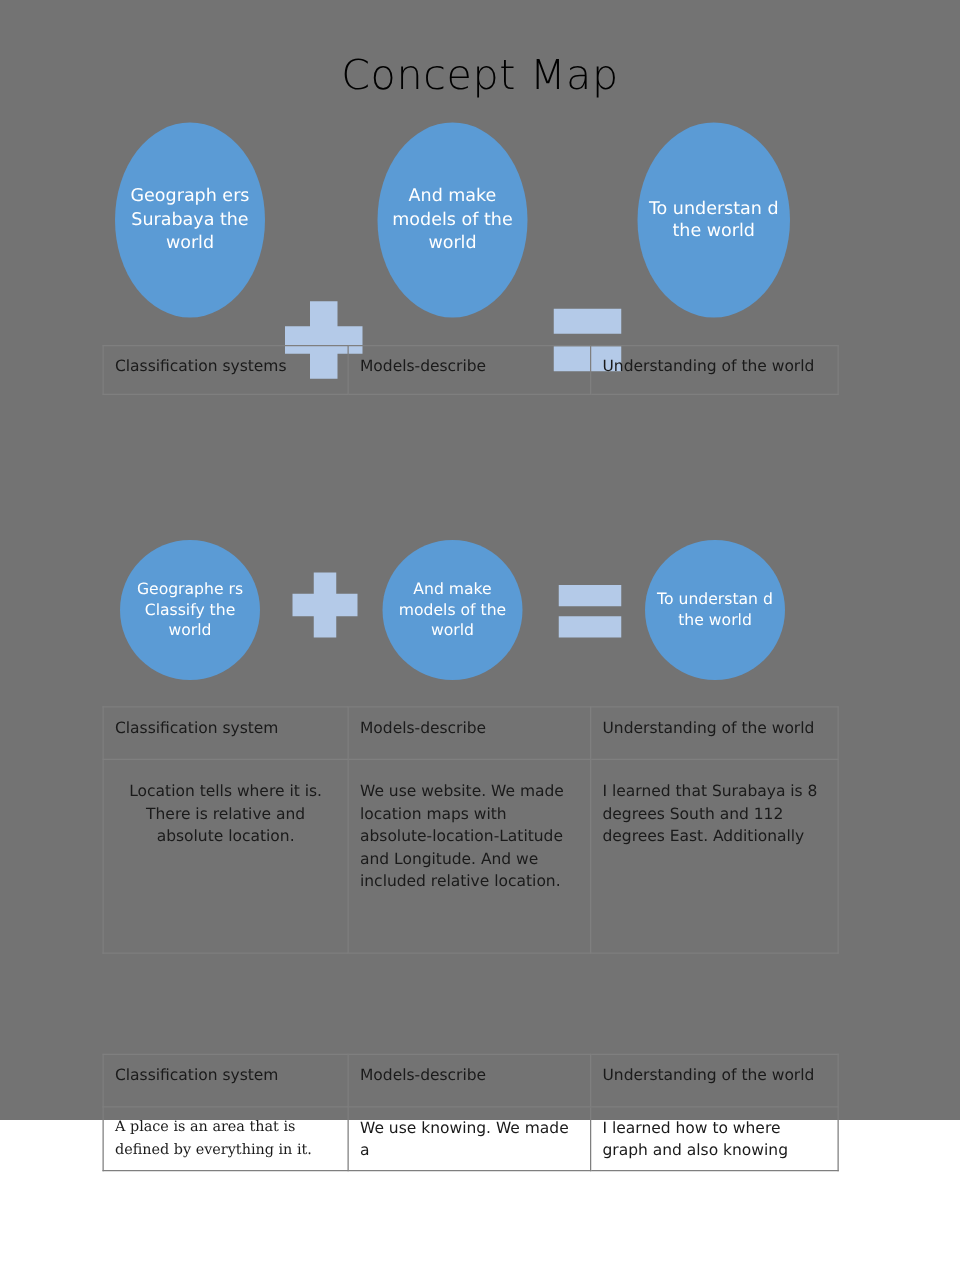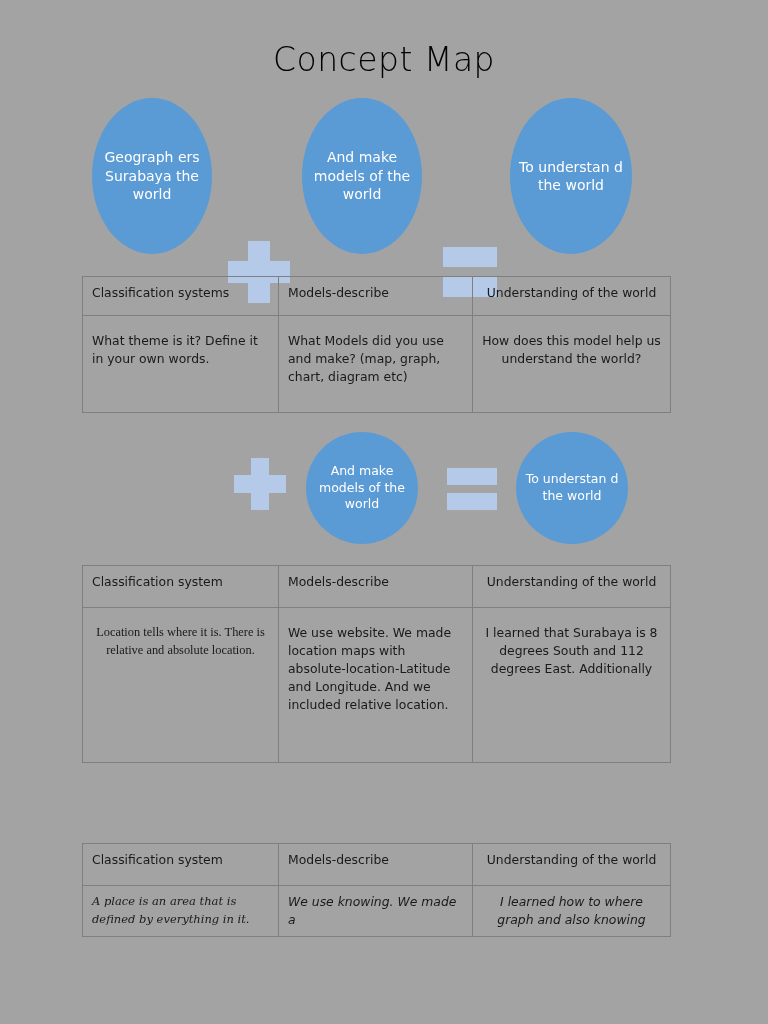"Concept Map" .page { background: #a3a3a3 -> #737373; height: 1024px -> 896px }
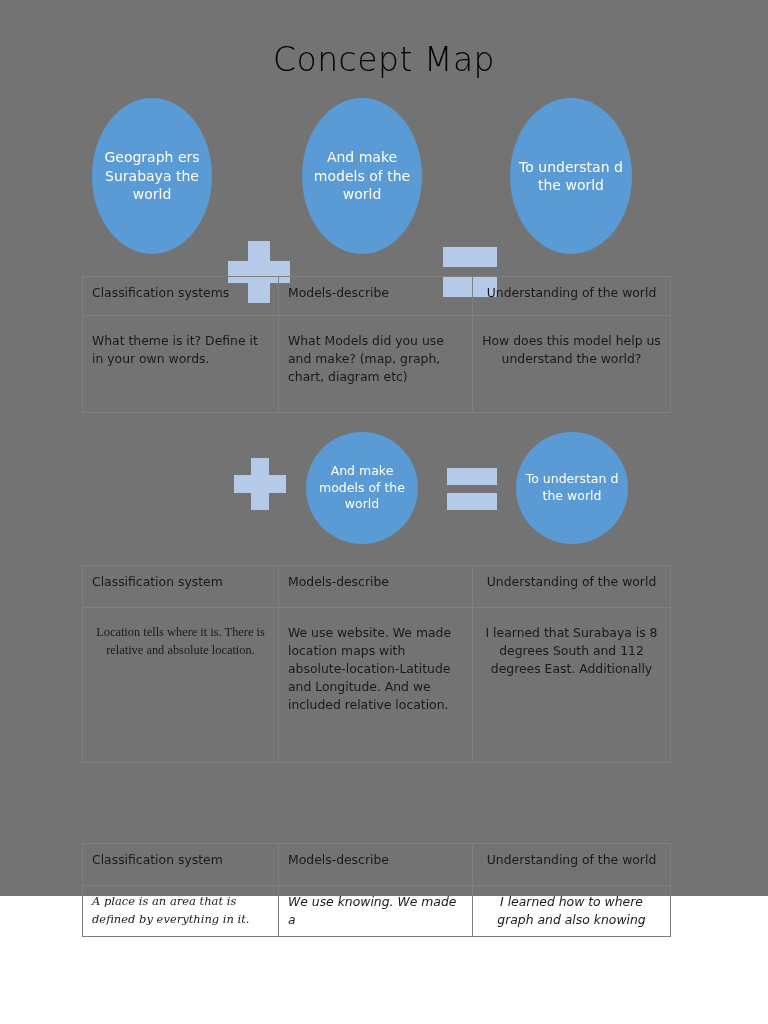"Understanding of the world" .col-c { text-align: center -> none }
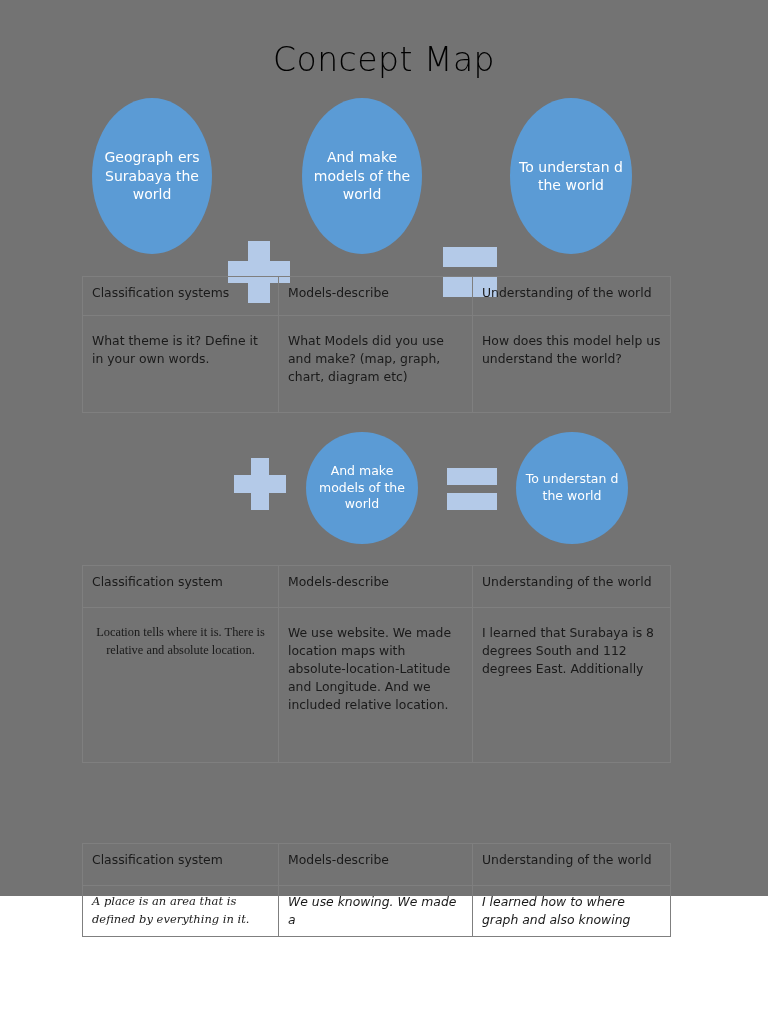"What theme is it? Define" tr.body { html: <tr> <td>What theme is it? Define it in your own words.</td> <td>What Models did you use and make? (map, graph, chart, diagram etc)</td> <td>How does this model help us understand the world?</td> </tr> -> none }
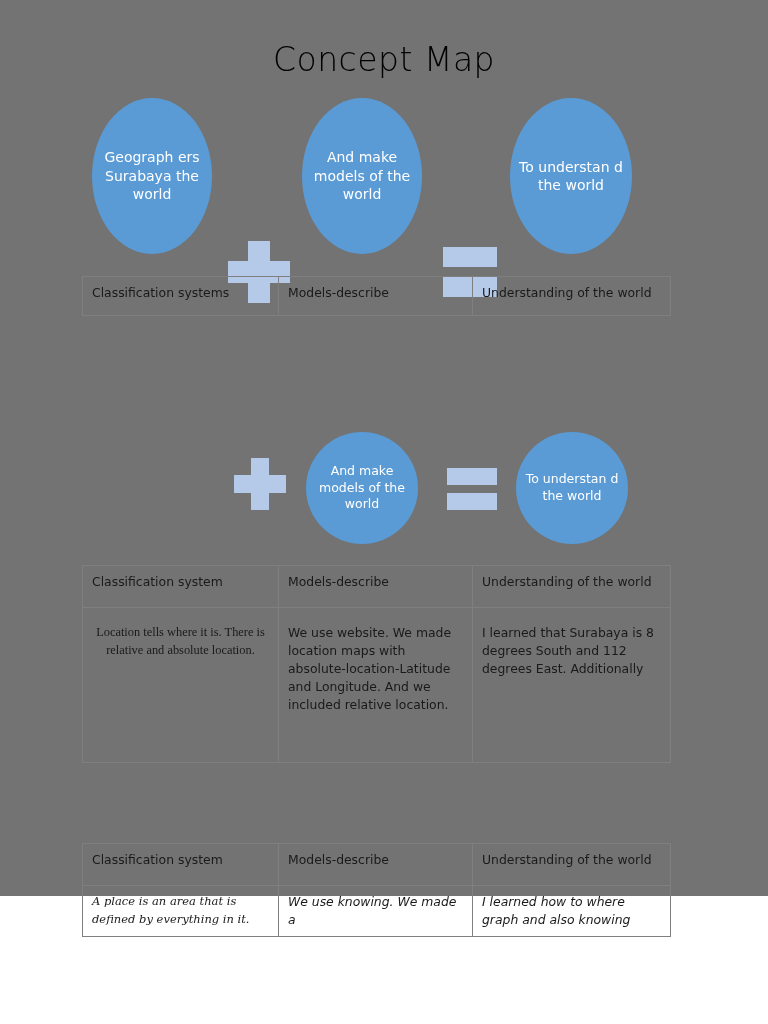"Geographe rs Classify the world" div.shape { html: none -> <div> <span>Geographe rs Classify the world</span> </div> }
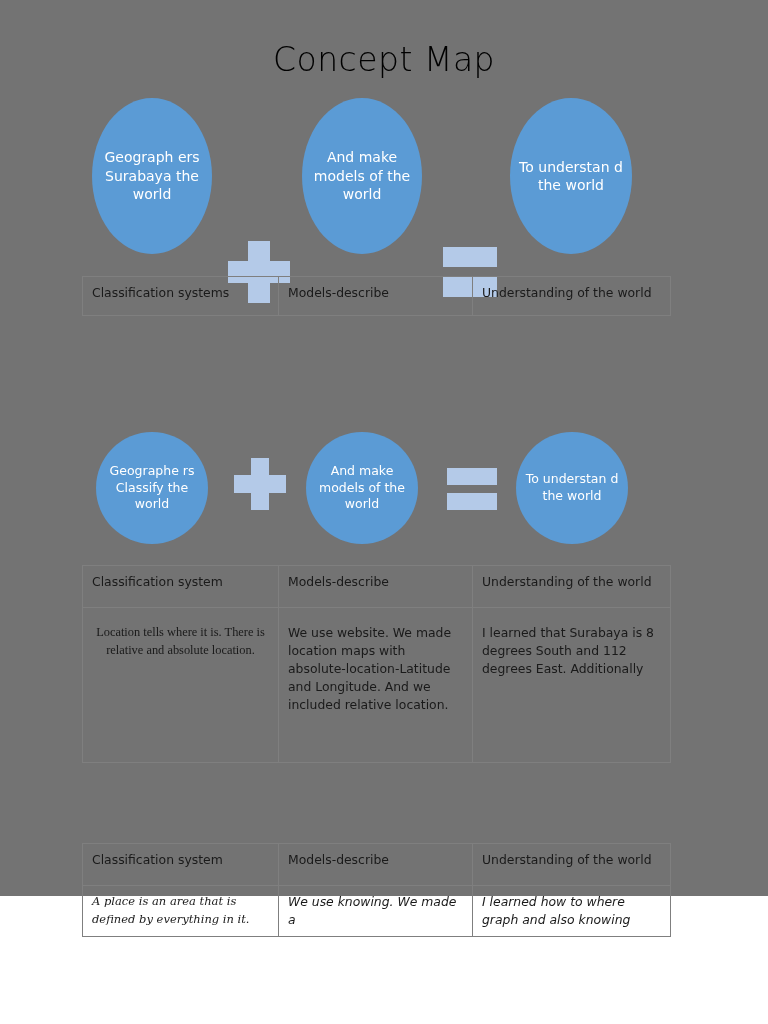"Location tells where it is." .tbl-2 .body .col-a { font-family: Liberation Serif, serif -> none }
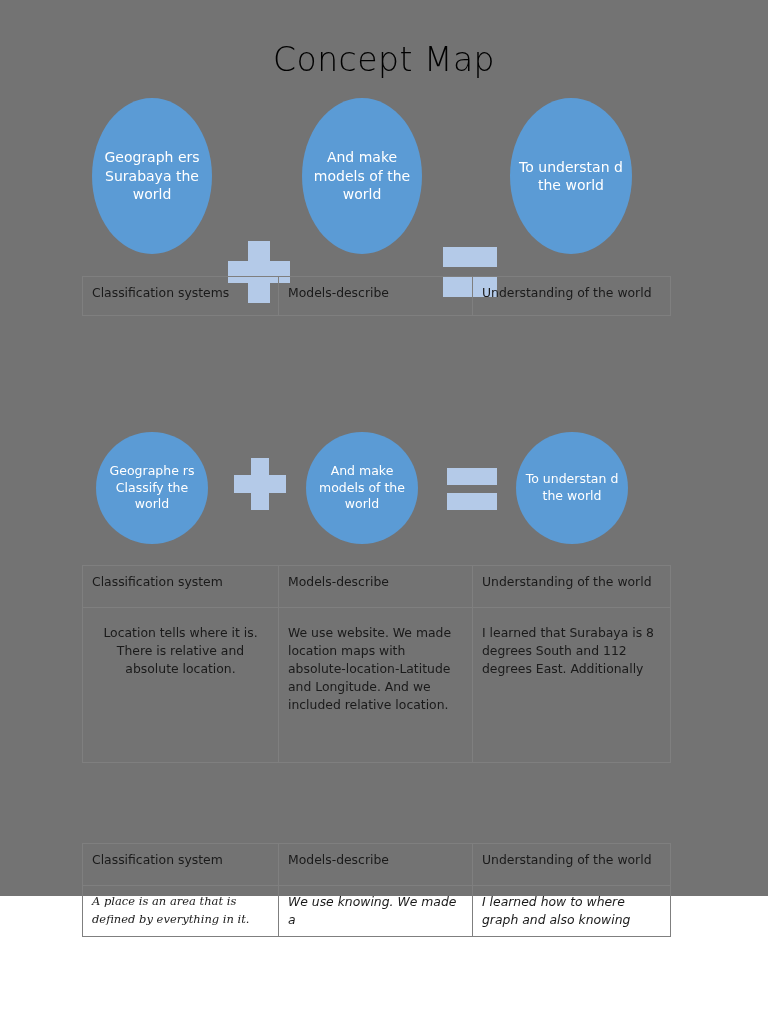"A place is an area" .tbl-3 .body td { font-style: italic -> none }
